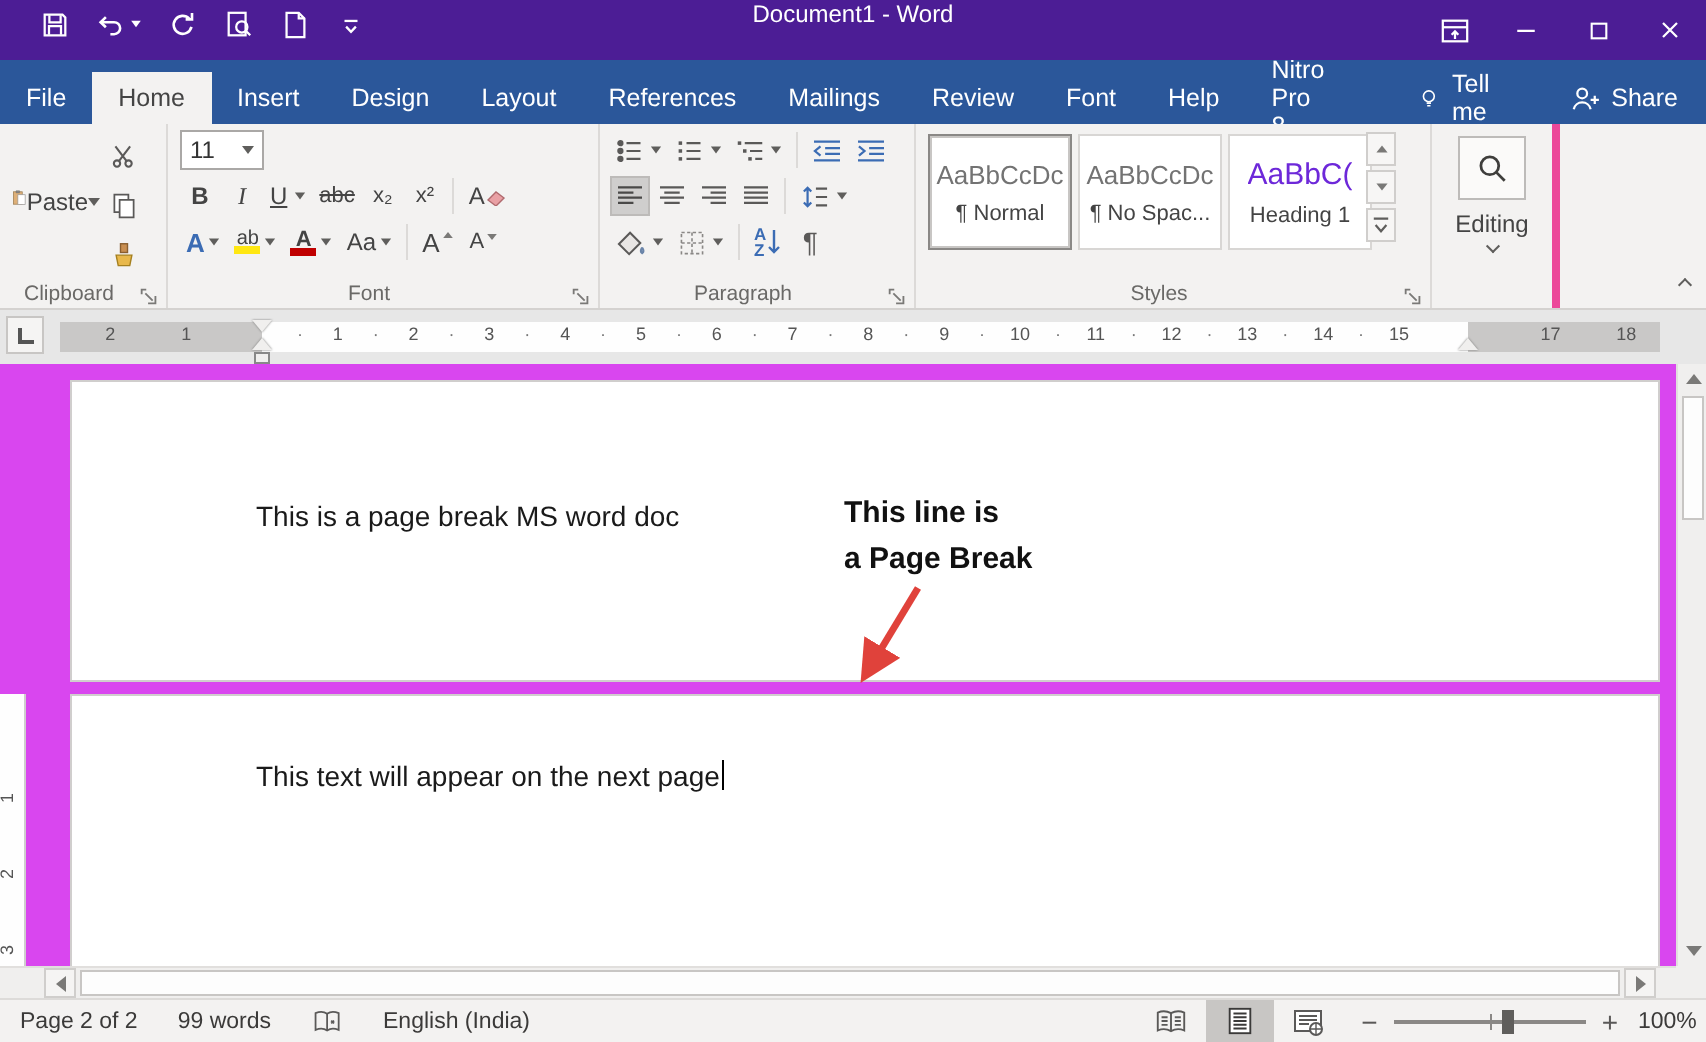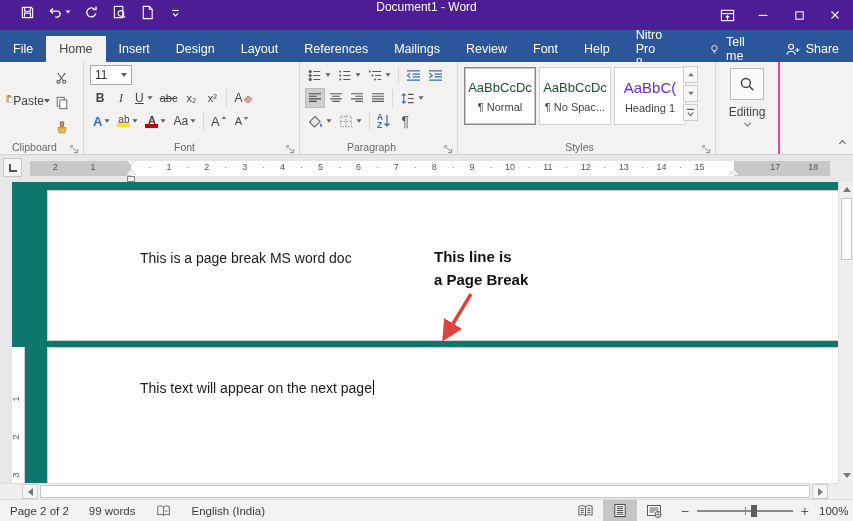"AaBbCcDc" .style-sample { color: #14532d -> #737373 }
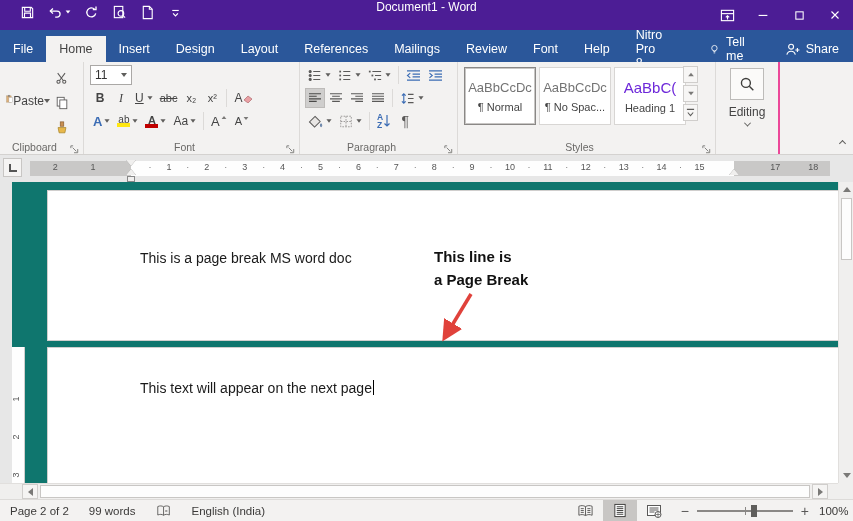"Editing" .g-editing { border-right: 2px solid #ec4899 -> 4px solid #ec4899 }
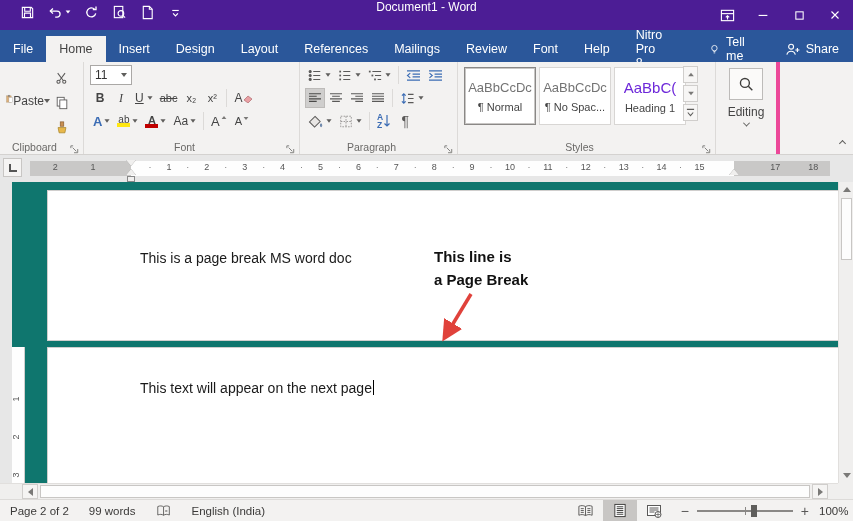"This is a page break" .docarea { background: #0f766e -> #d946ef; margin-left: 12px -> none }
